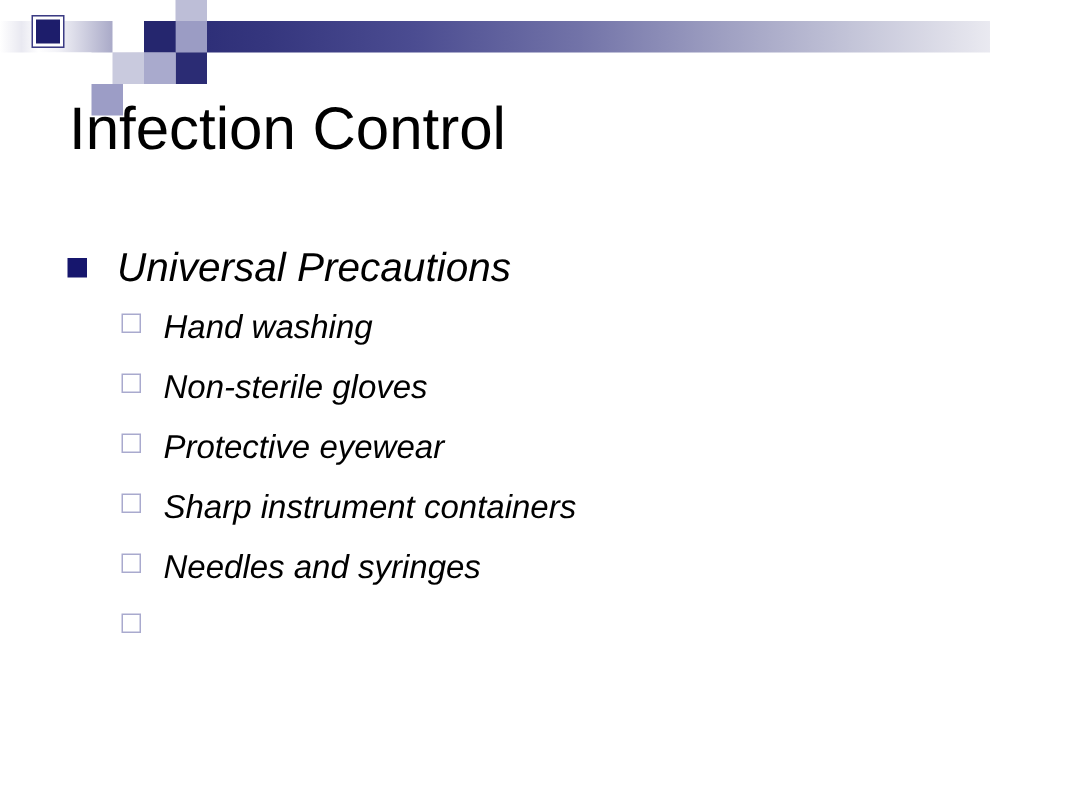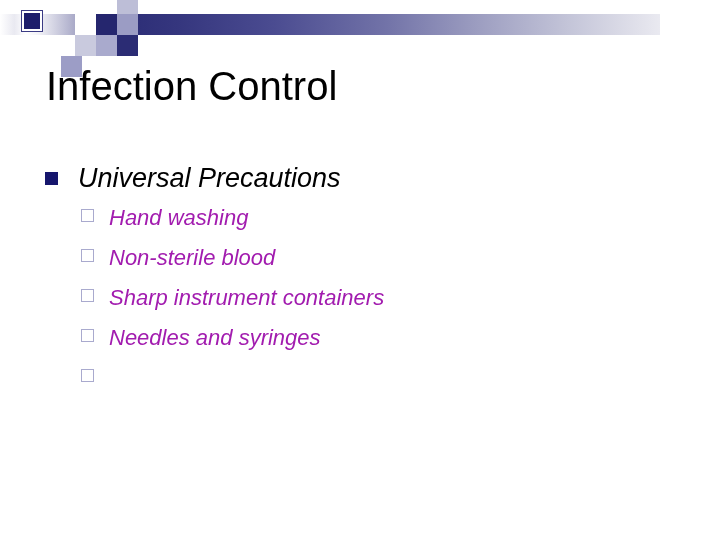"Hand washing" .lvl2 { color: #a21caf -> #000000 }
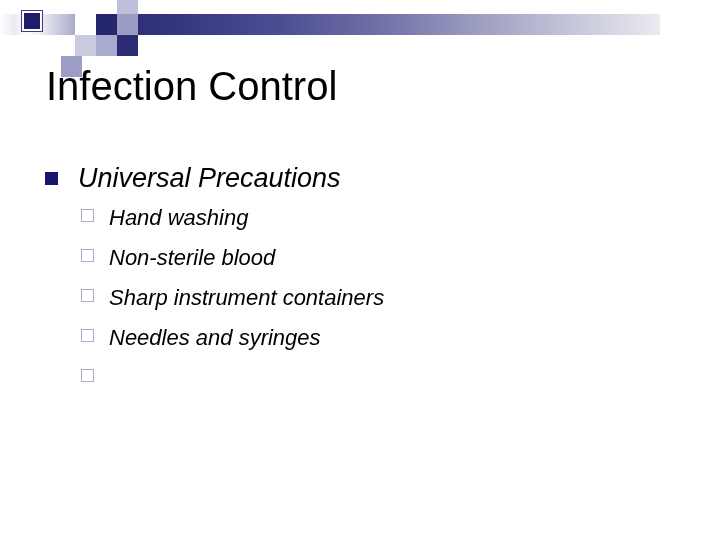"Non-sterile blood" span.txt { text: blood -> gloves }
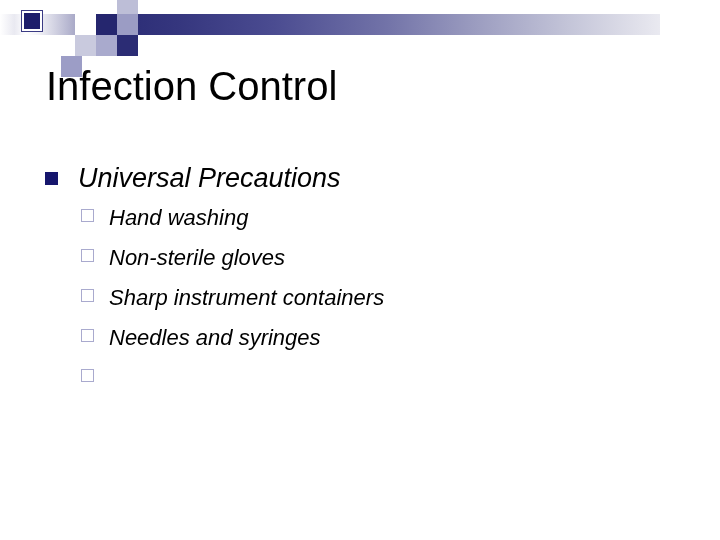"Protective eyewear" li.lvl2 { html: none -> <li> <span></span> <span>Protective eyewear</span> </li> }
